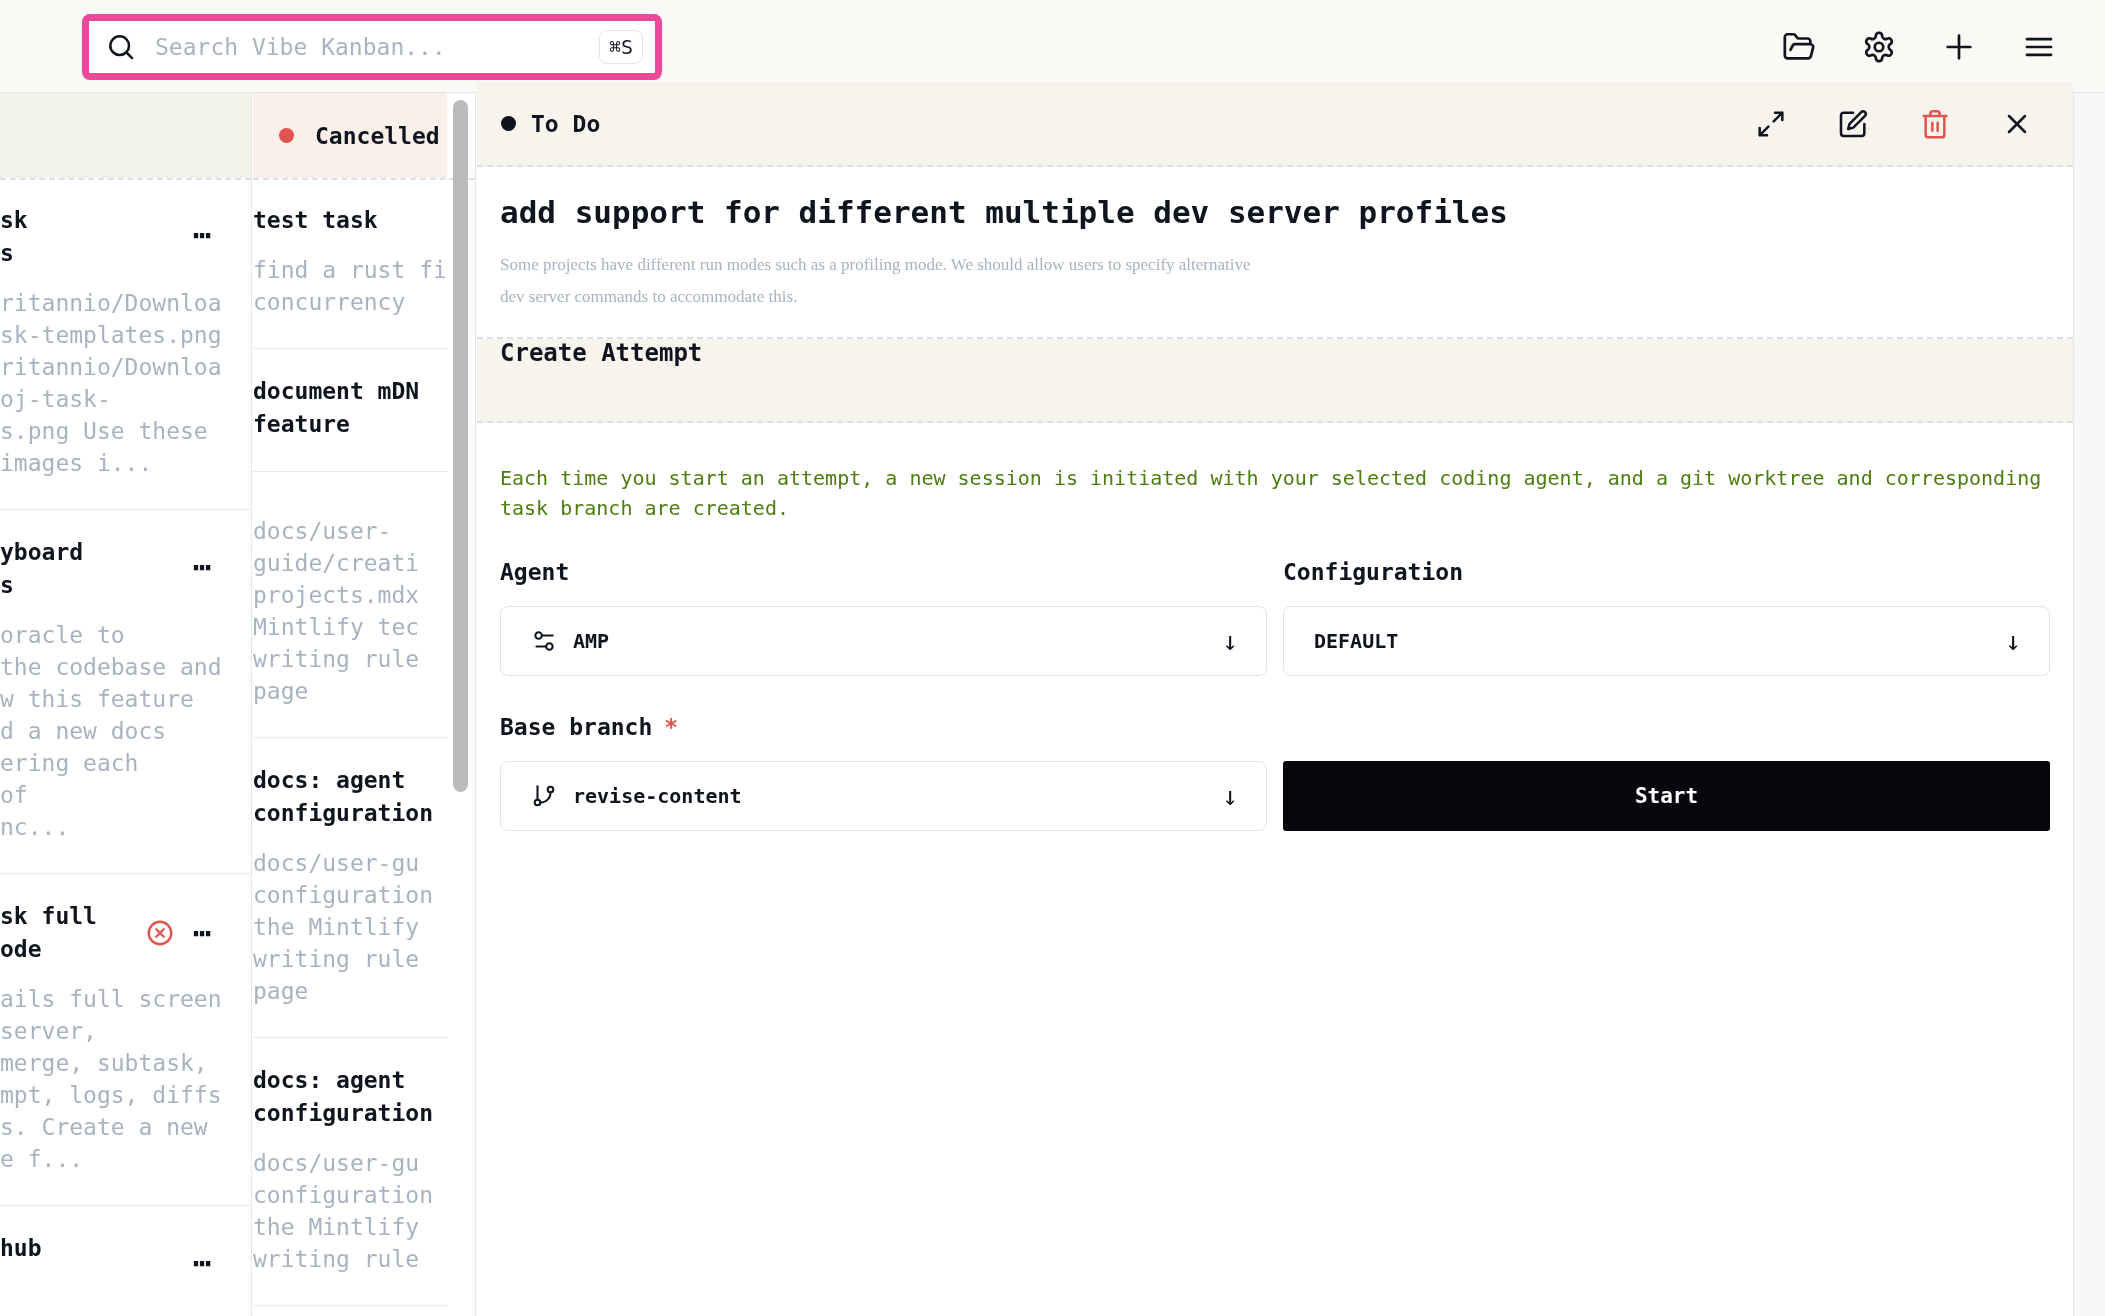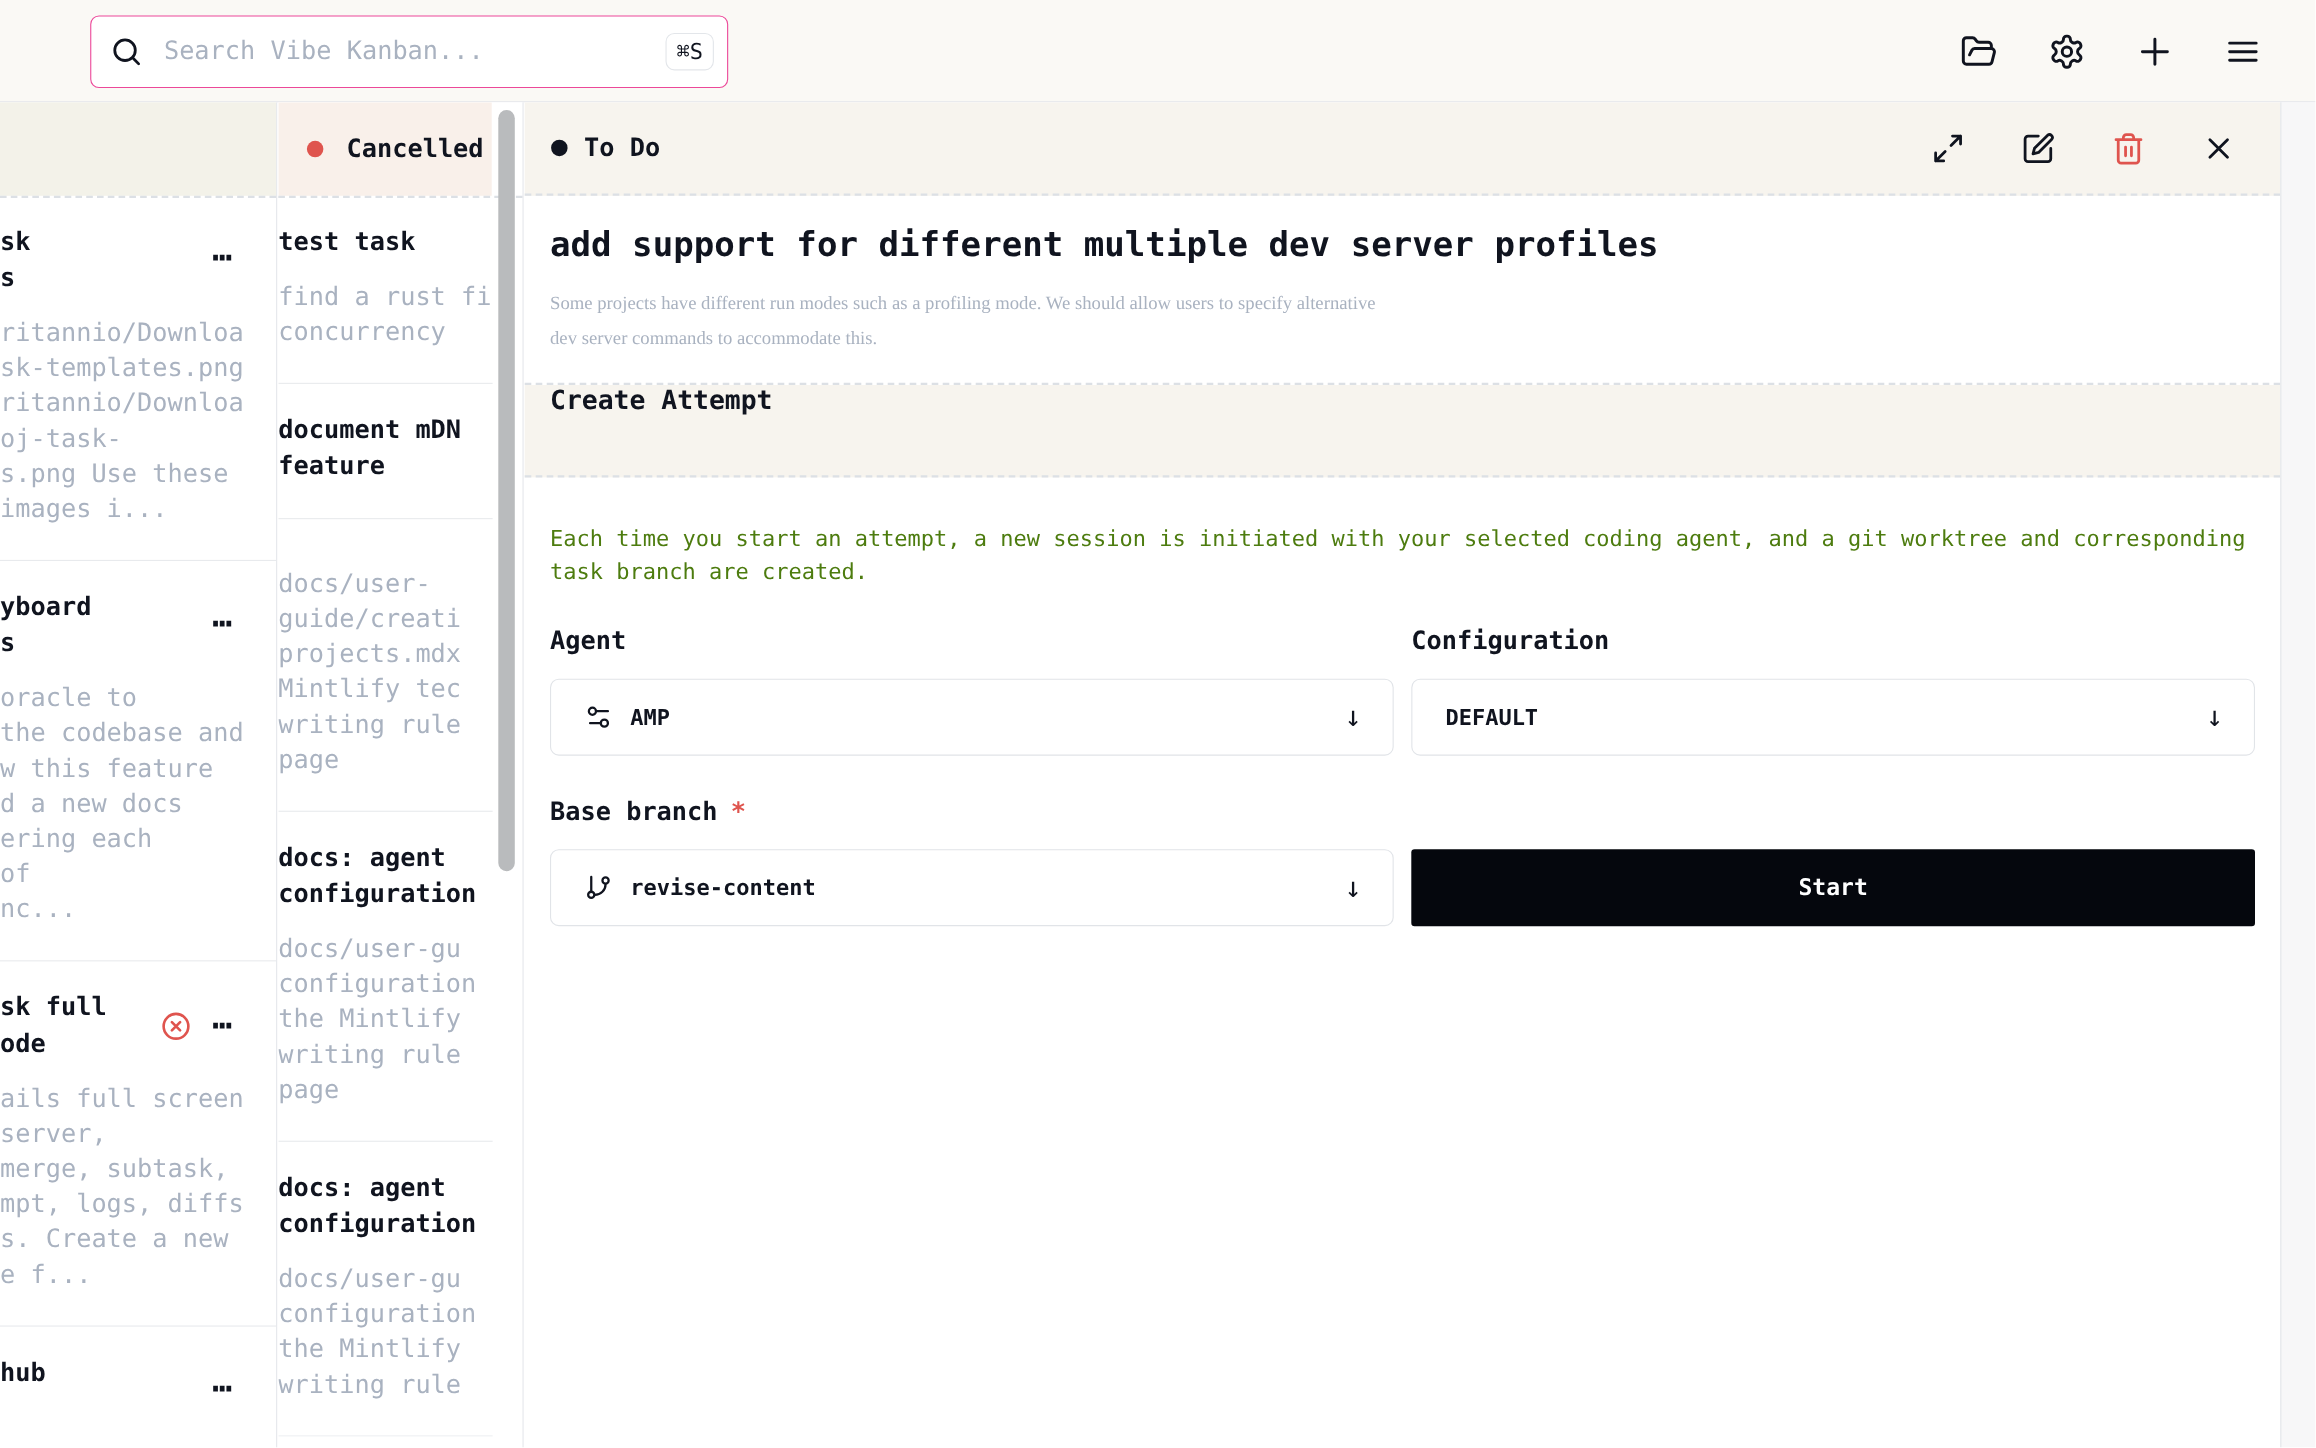"Search Vibe Kanban..." .search-box { border: 1px solid #ec4899 -> 7px solid #ec4899 }
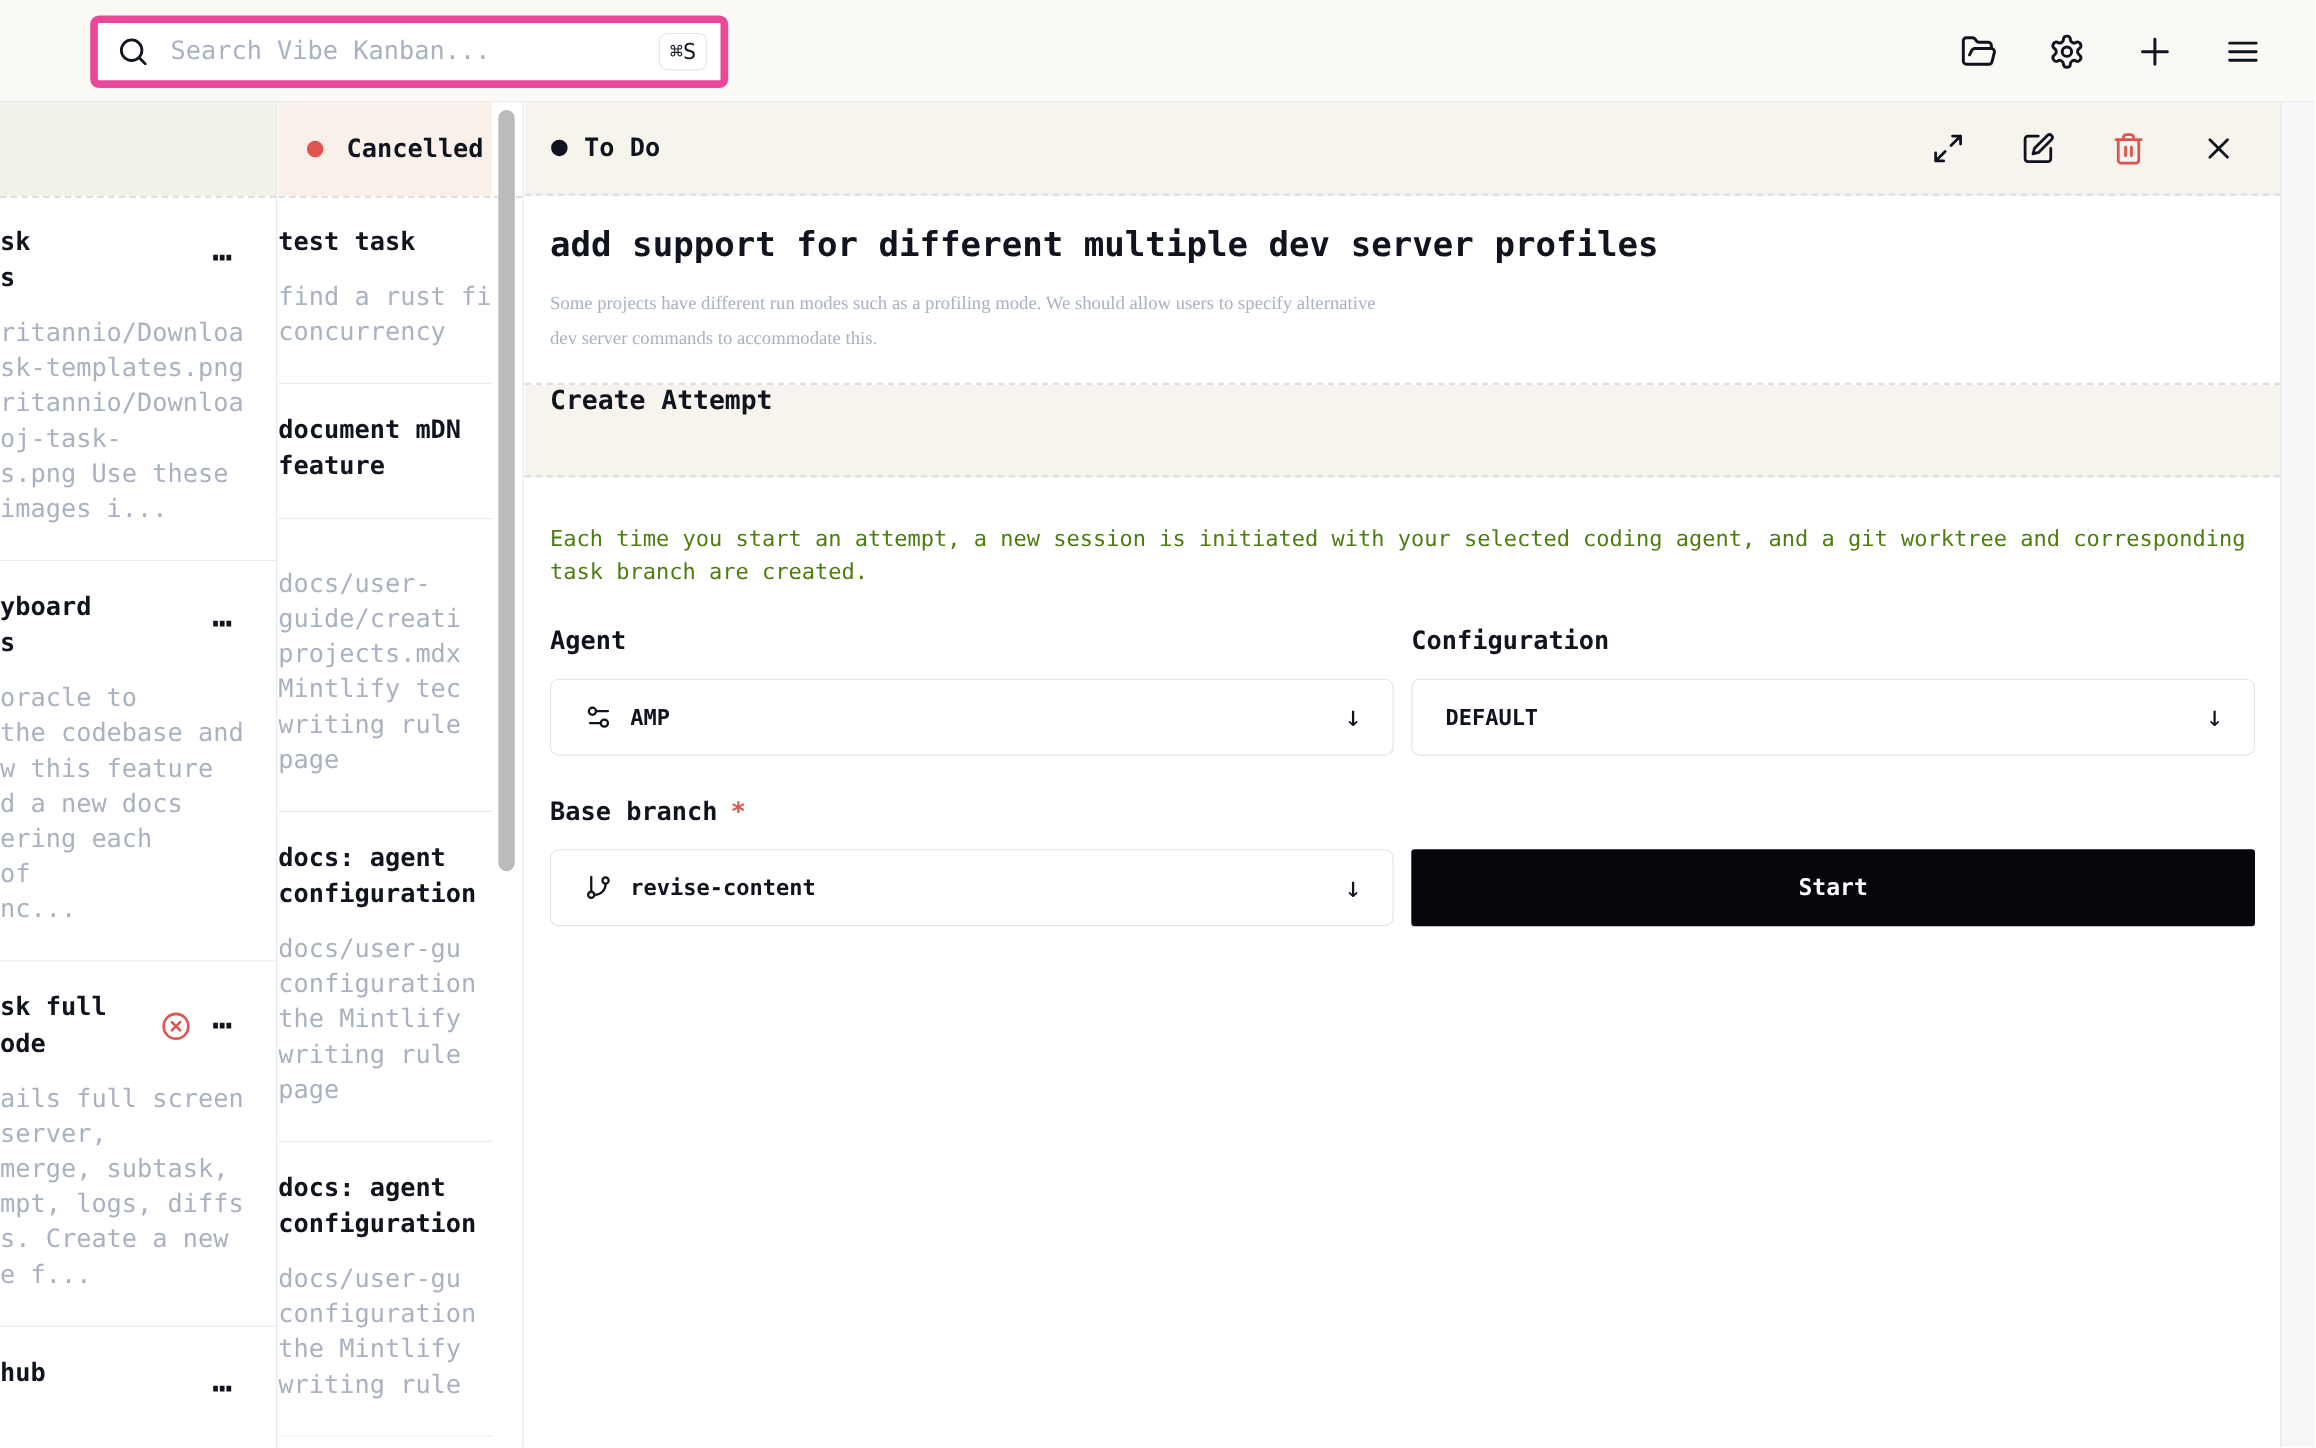"To Do" .detail { top: 93px -> 82px }
